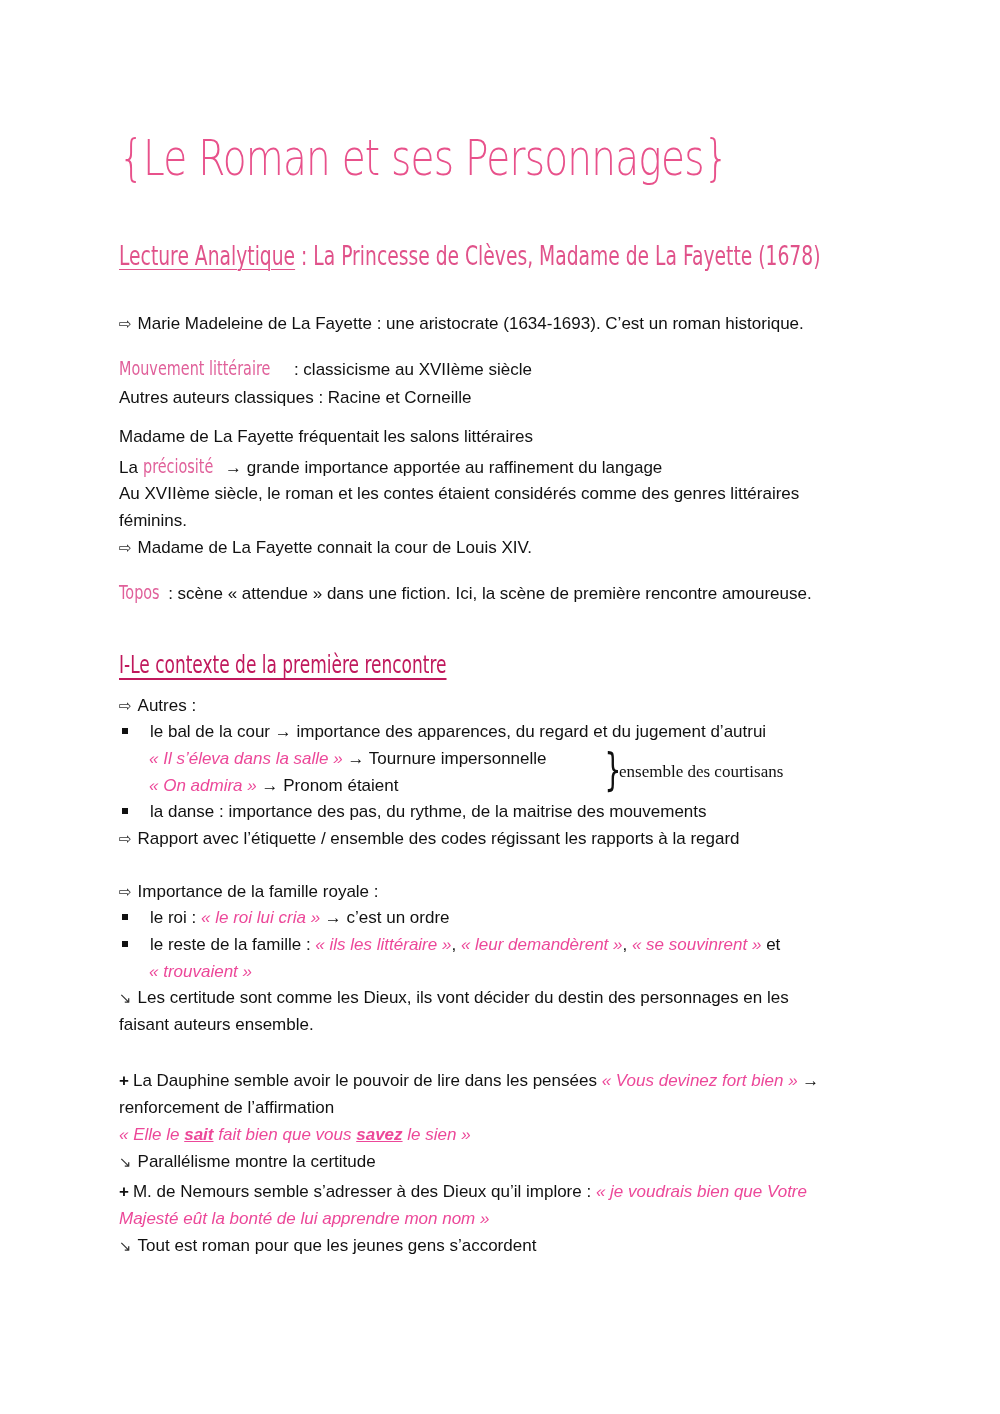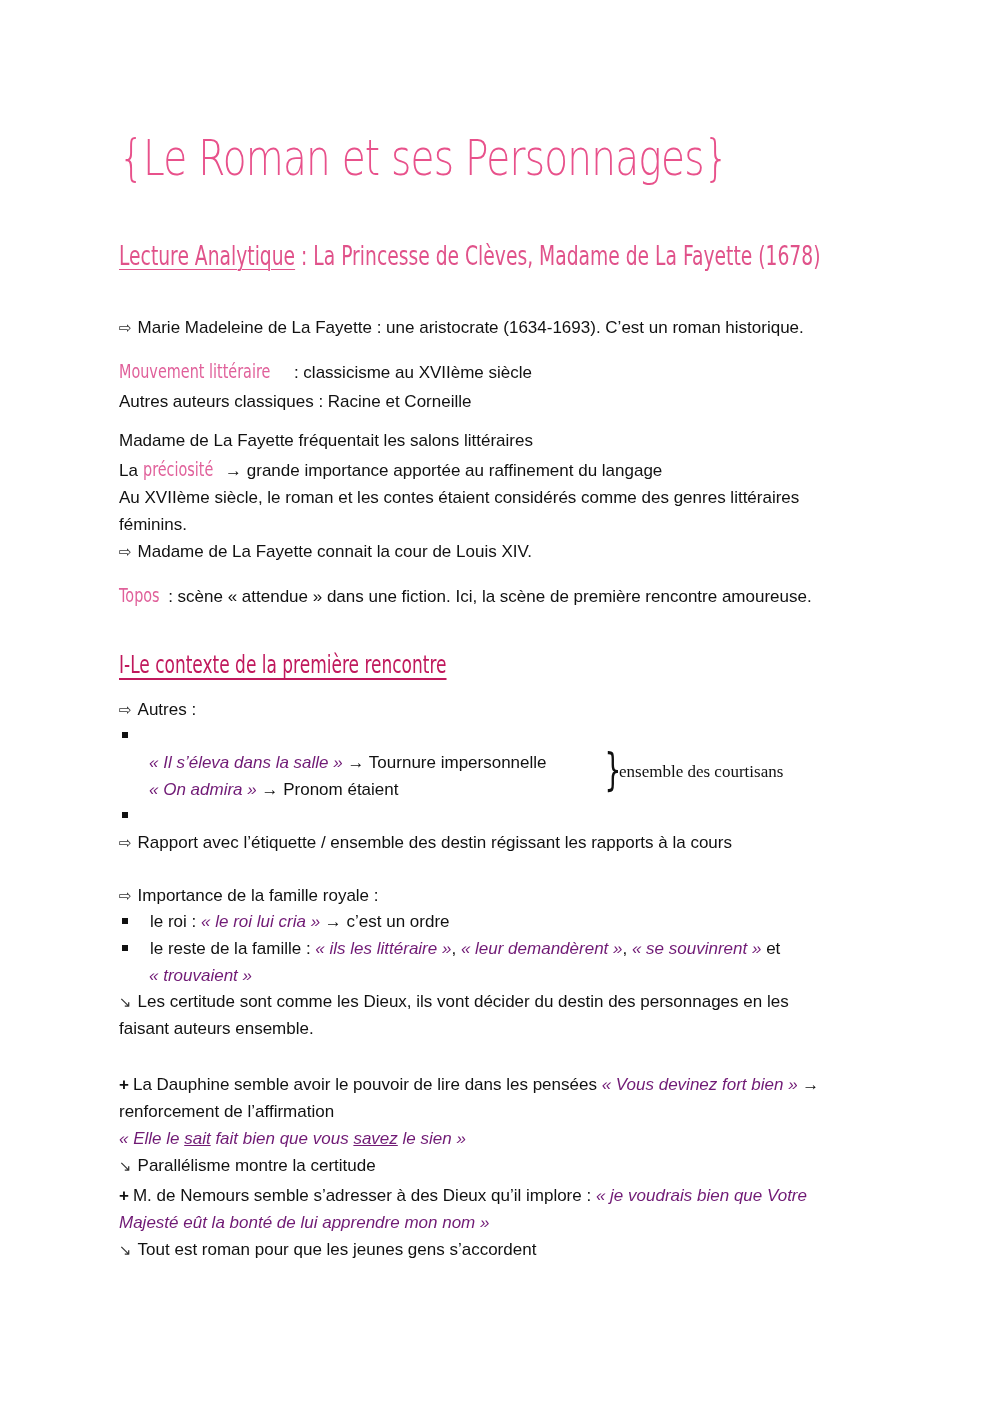"⇨ Marie Madeleine de La" .line { line-height: 27px -> 20px }
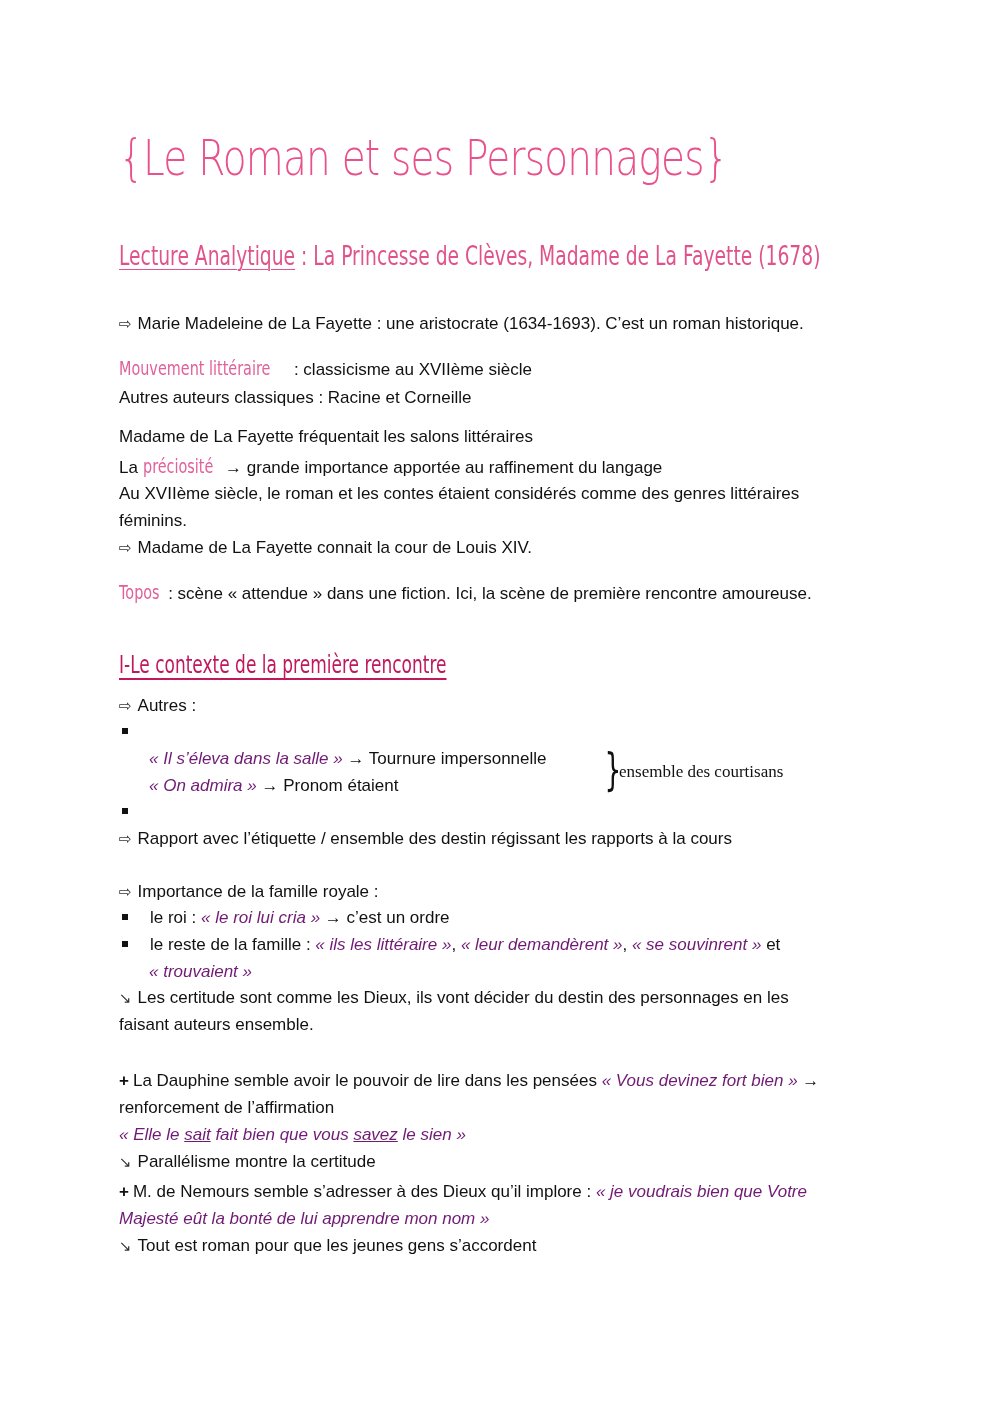"le bal de la cour" span { html: none -> <span>le bal de la cour → importance des apparences, du regard et du jugement d’autrui</span> }
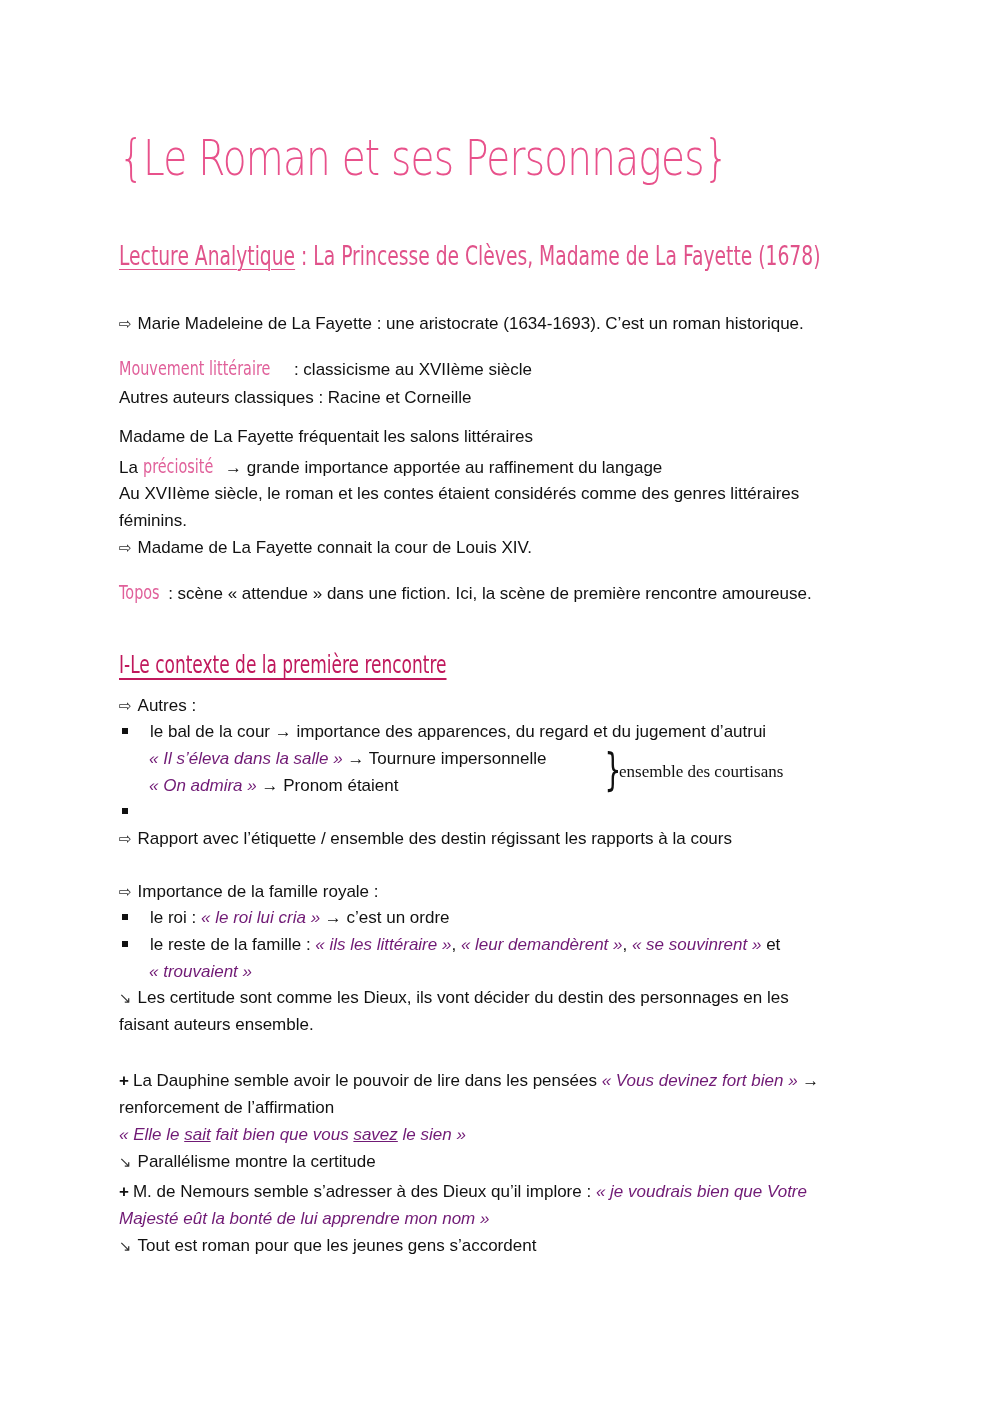"« Il s’éleva dans la" .q { color: #701a75 -> #ec4899 }
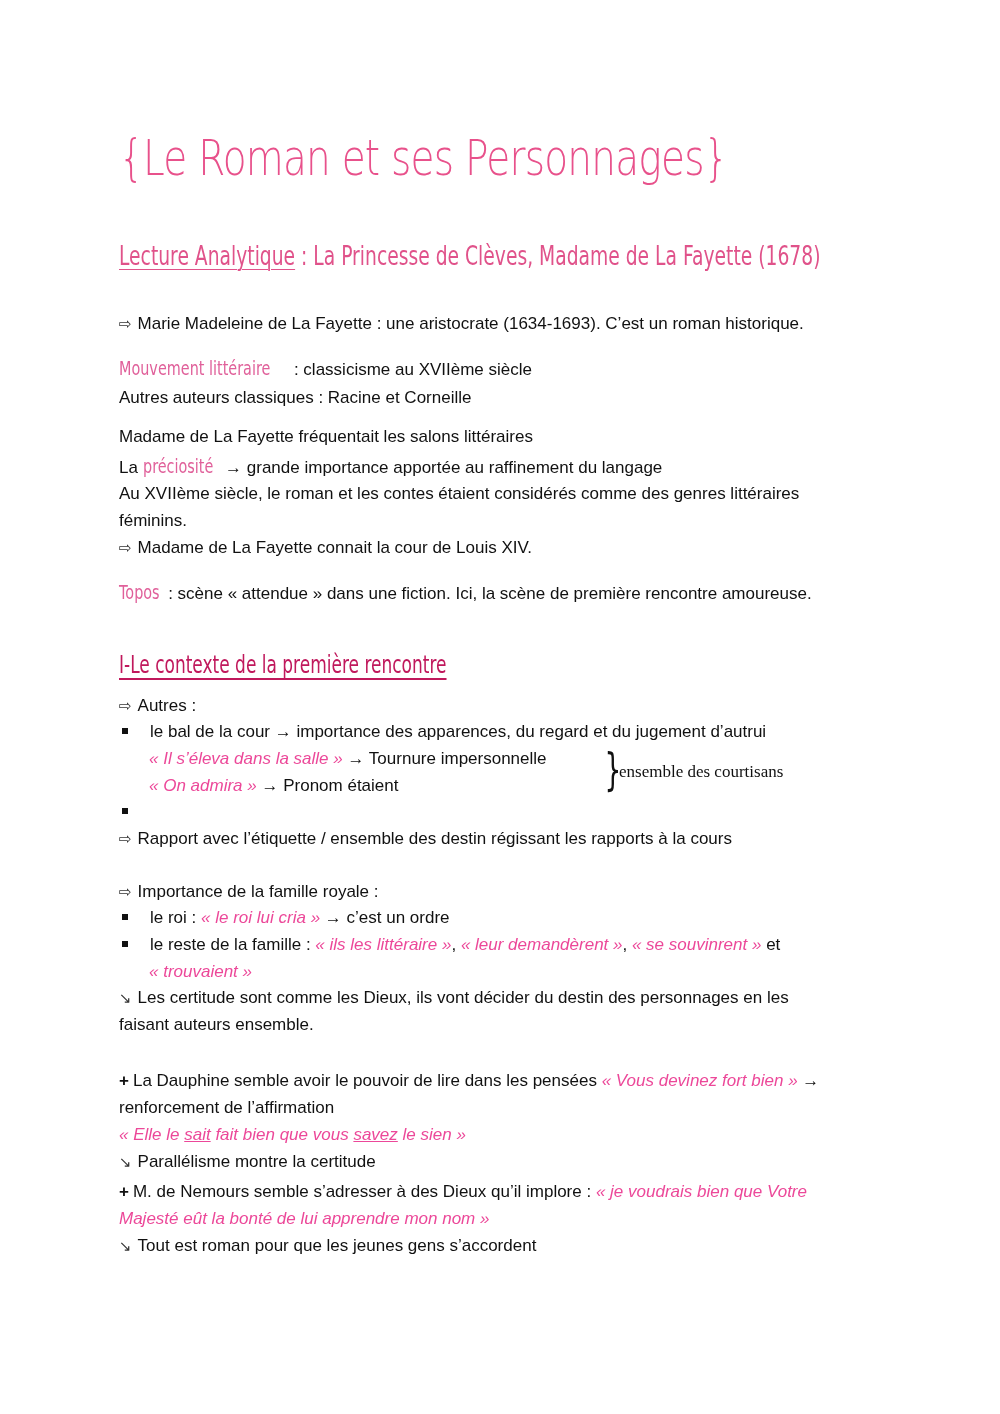"la danse : importance des" span { html: none -> <span>la danse : importance des pas, du rythme, de la maitrise des mouvements</span> }
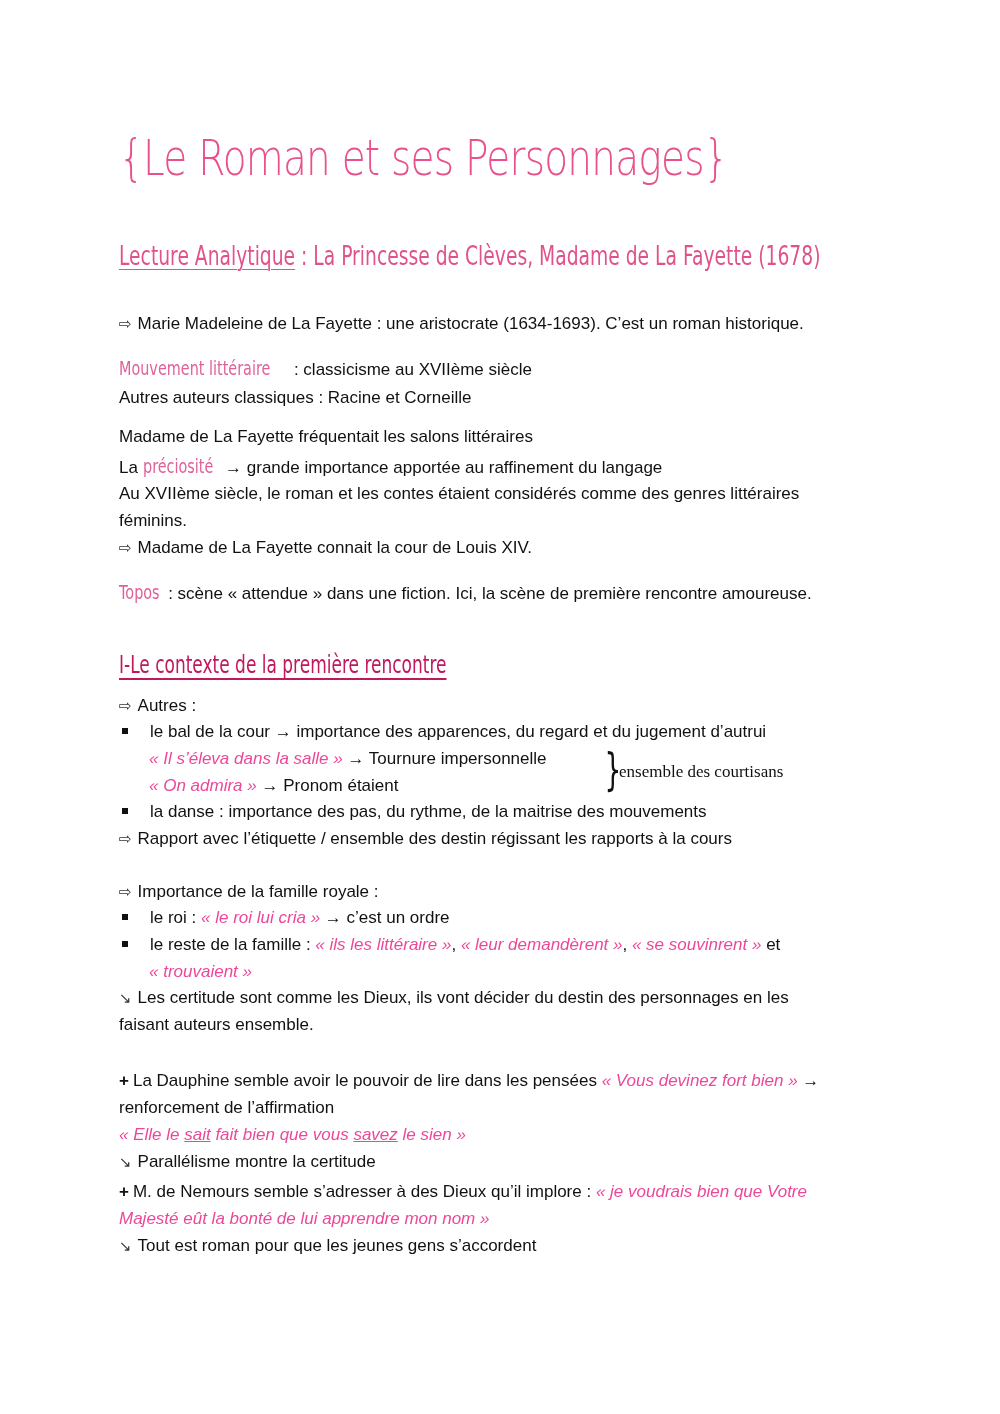"Rapport avec l’étiquette / ensemble" span { text: destin régissant les rapports à la cours -> codes régissant les rapports à la regard }
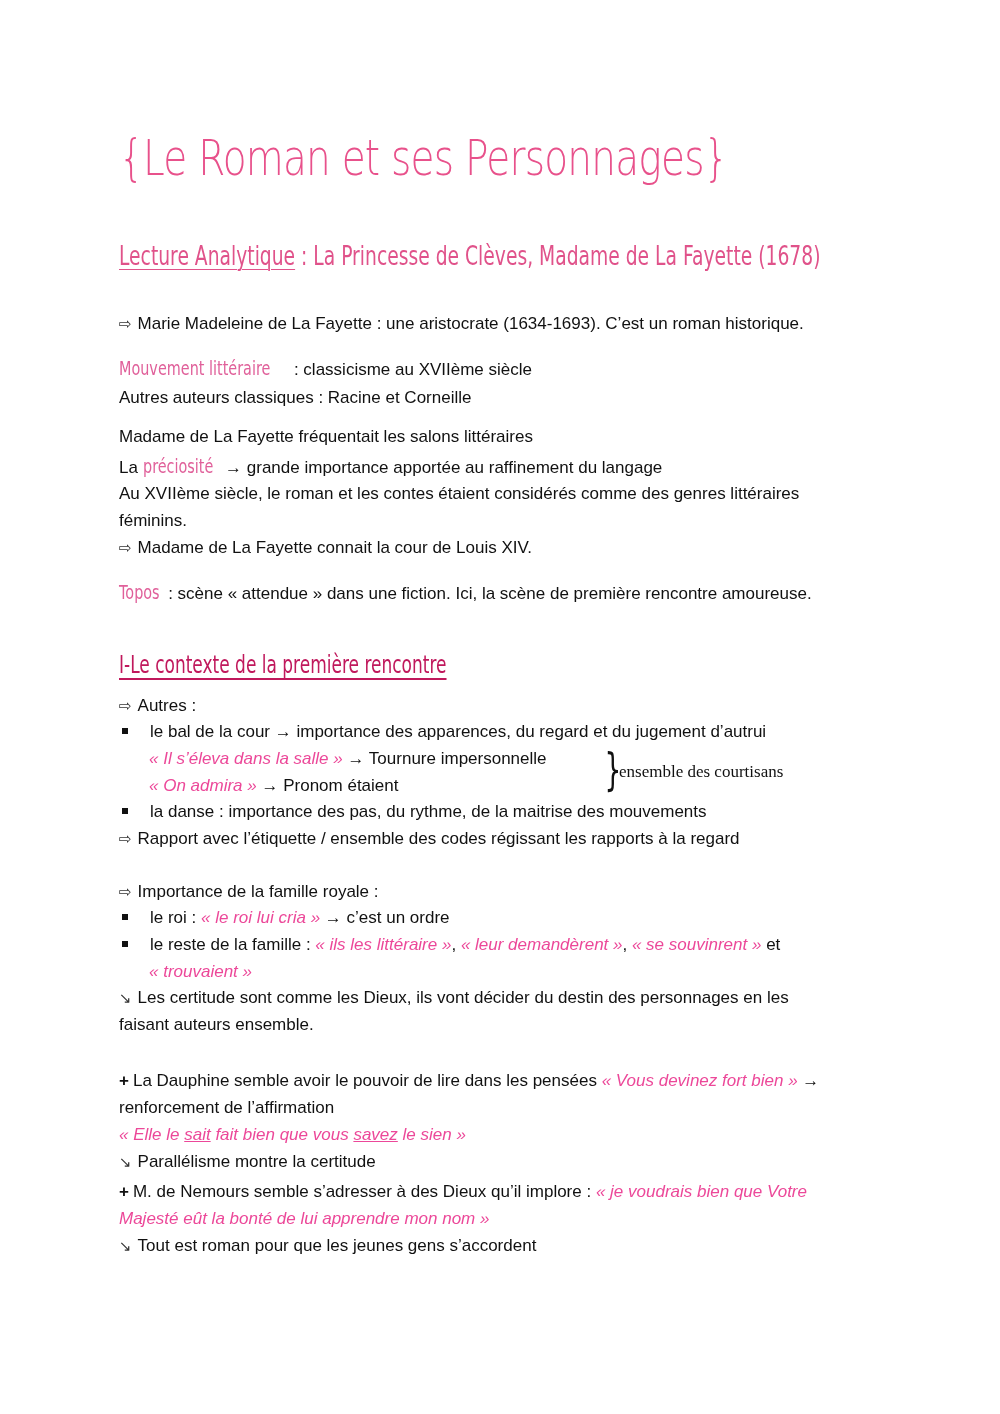"sait" .ul { font-weight: none -> bold }
